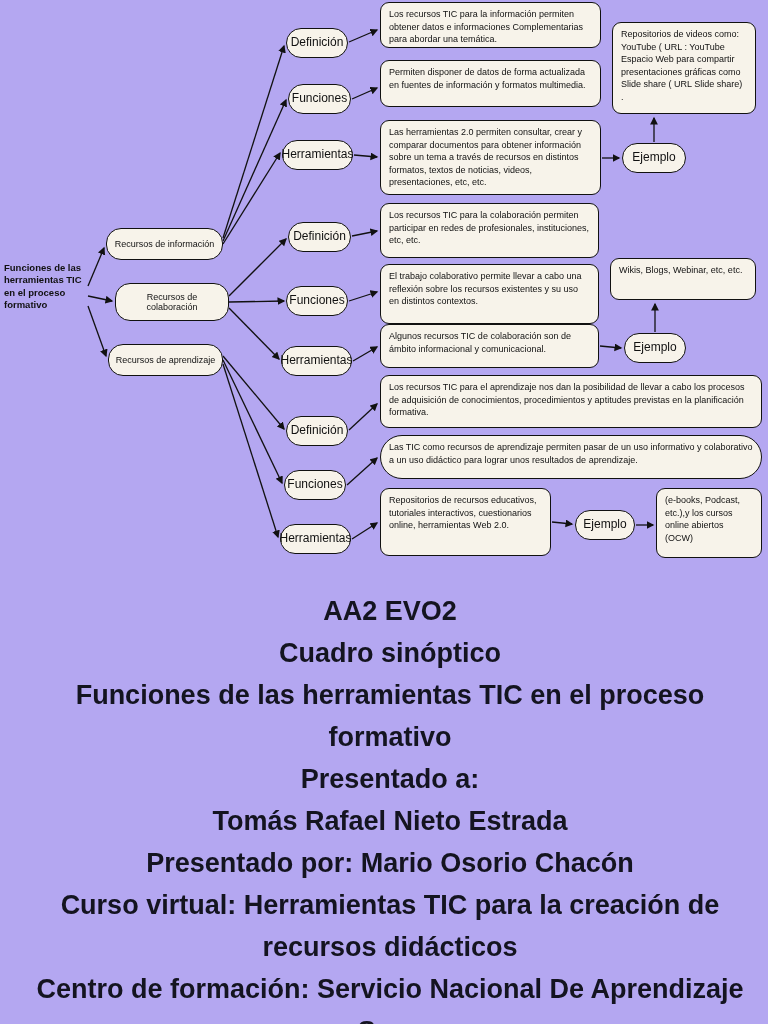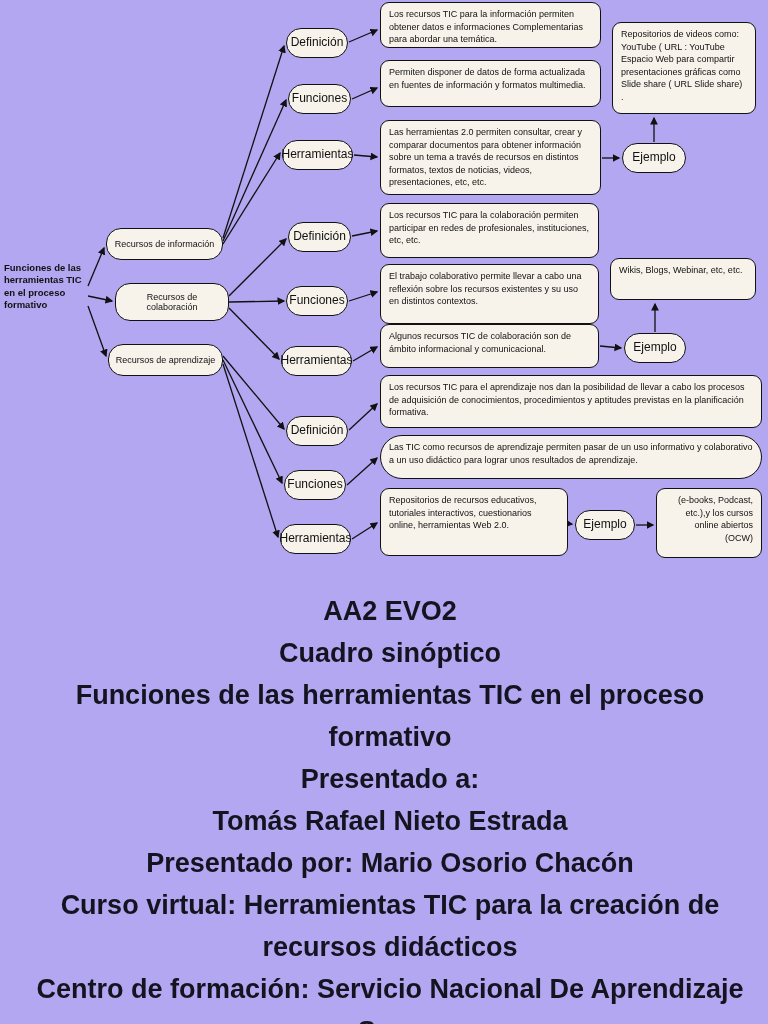"Repositorios de recursos educativos," div.box { width: 188px -> 171px }
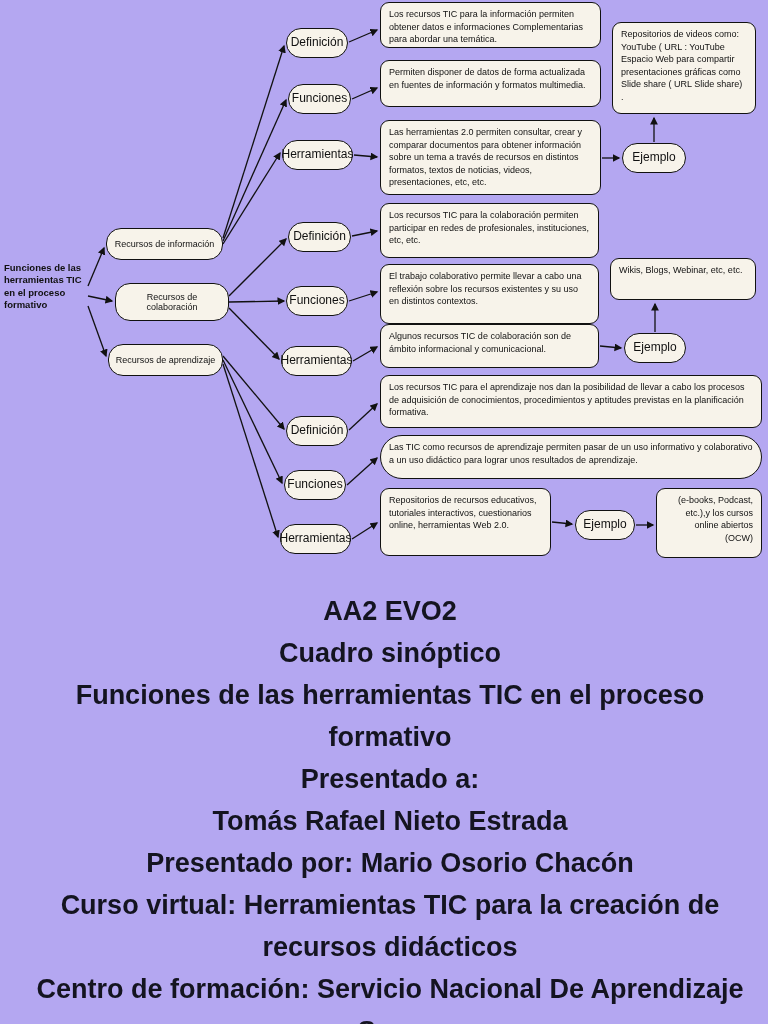"(e-books, Podcast, etc.),y los cursos" div.box { text-align: right -> none }
